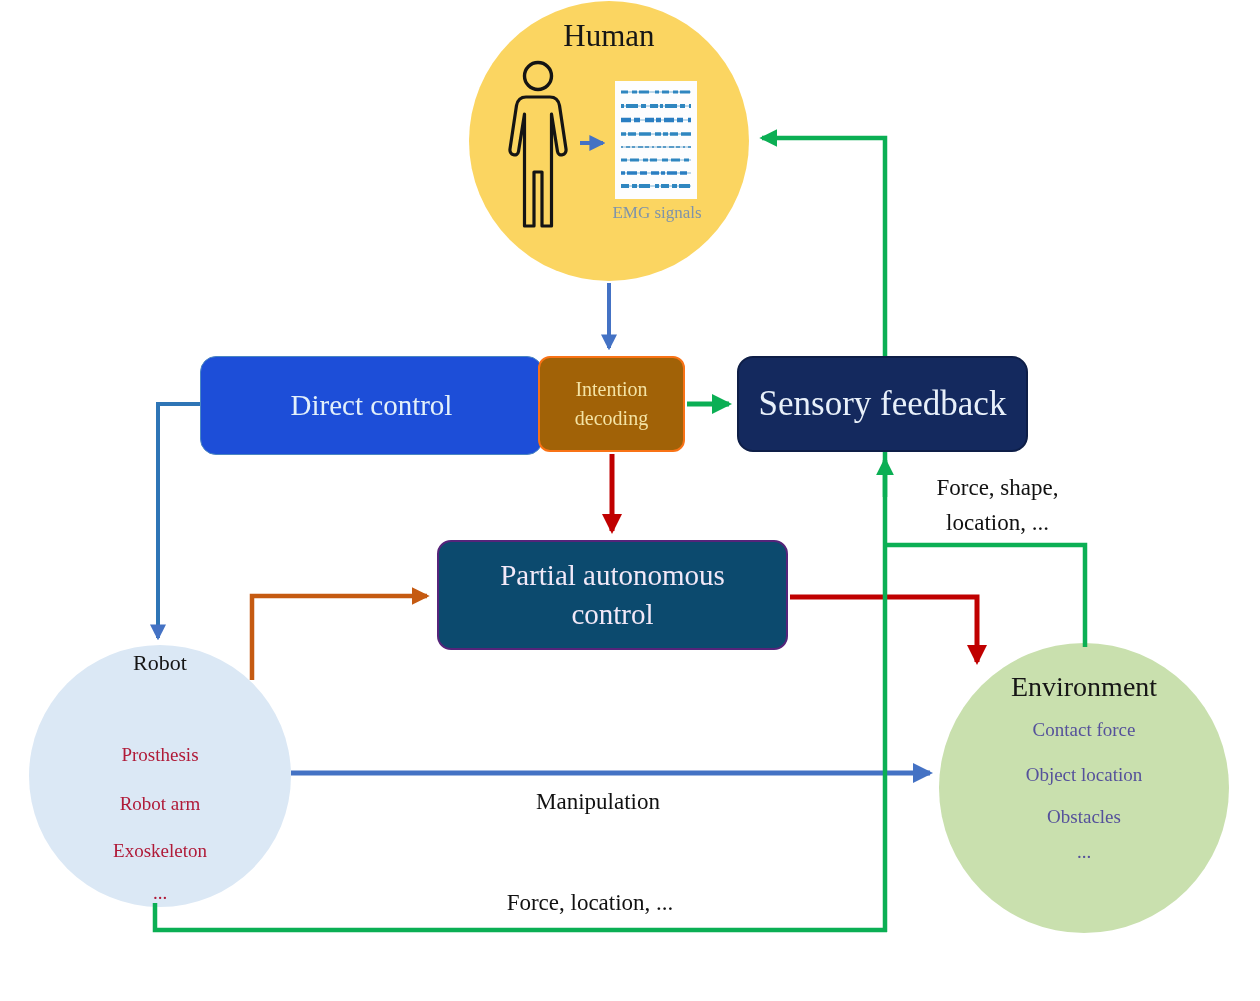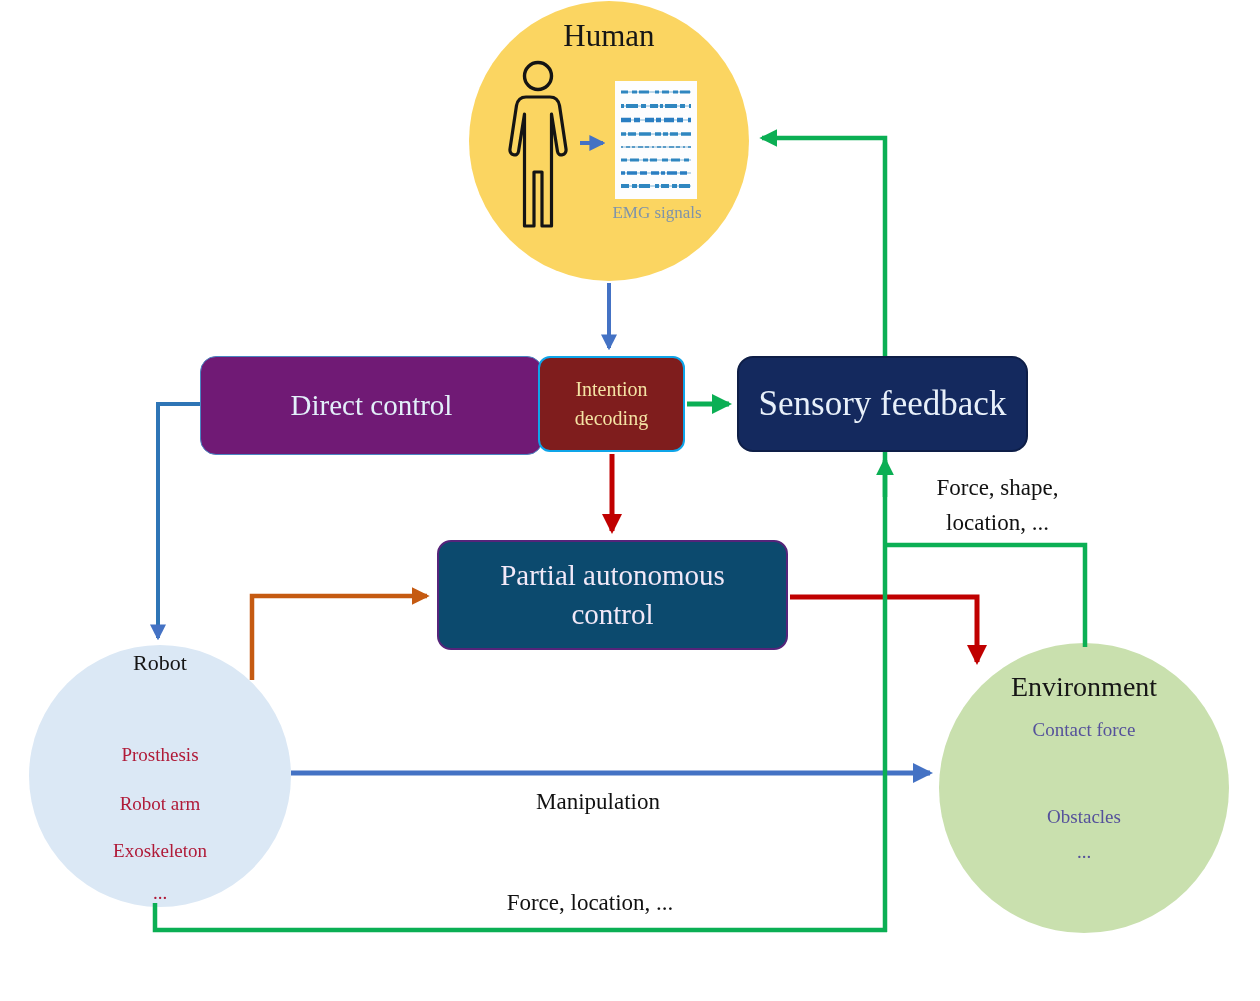"Direct control" #direct-box { background: #701a75 -> #1d4ed8 }
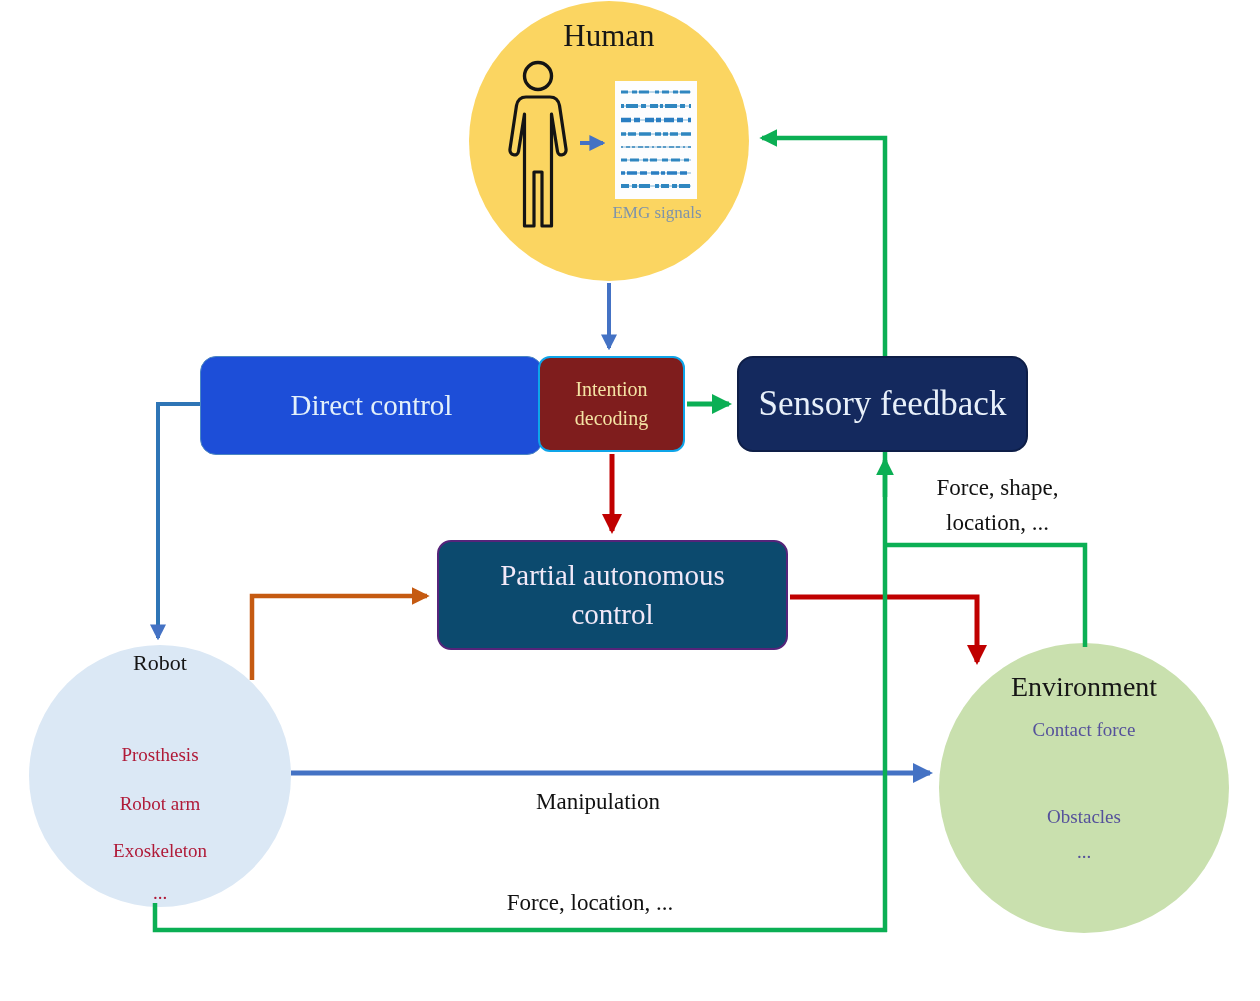"Intention decoding" #intention-box { background: #7f1d1d -> #a16207; border: 2px solid #0ea5e9 -> 2px solid #f97316 }
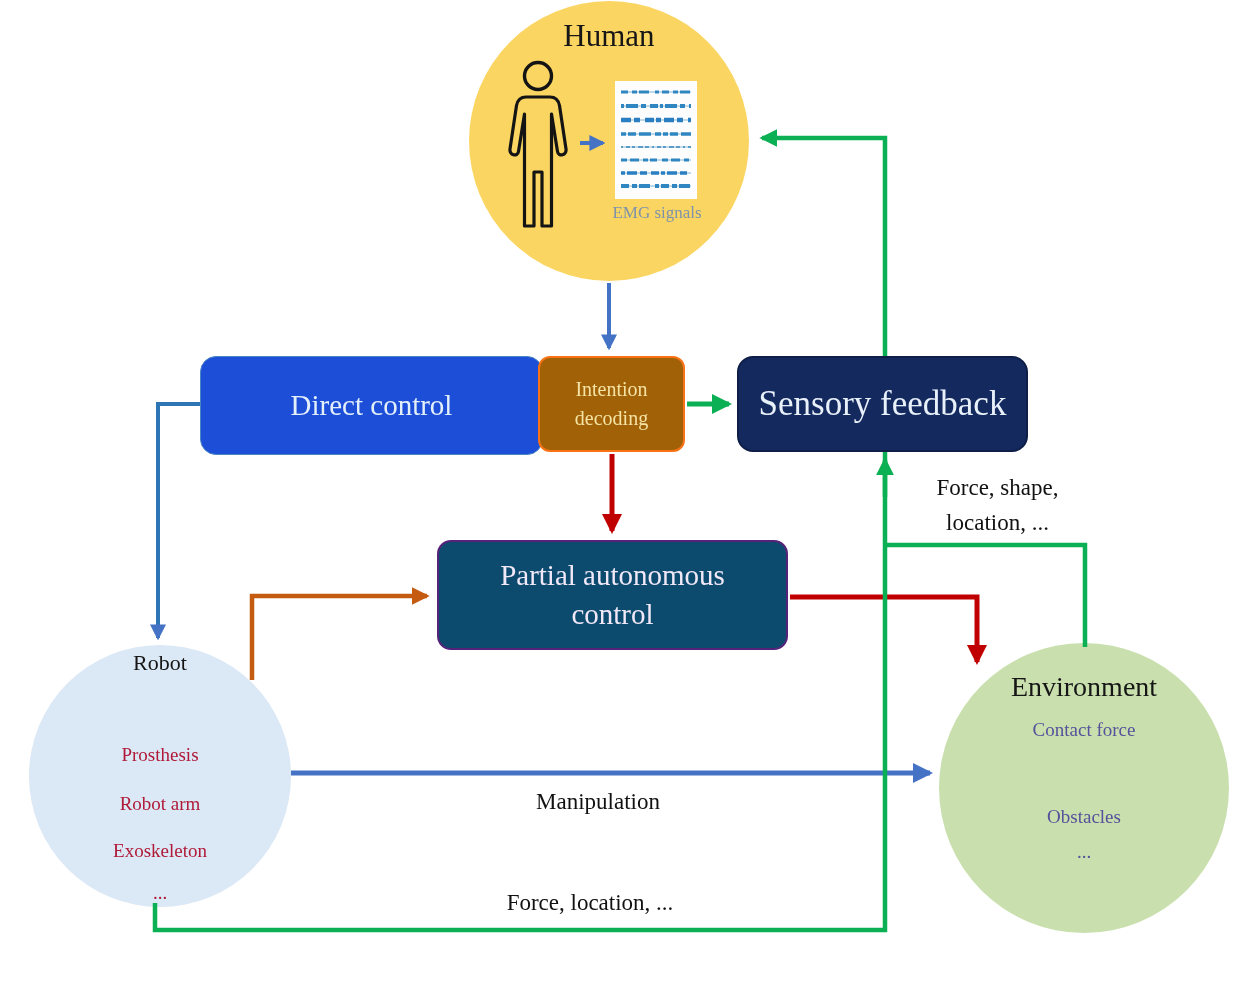"Object location" div.item { html: none -> <div>Object location</div> }
